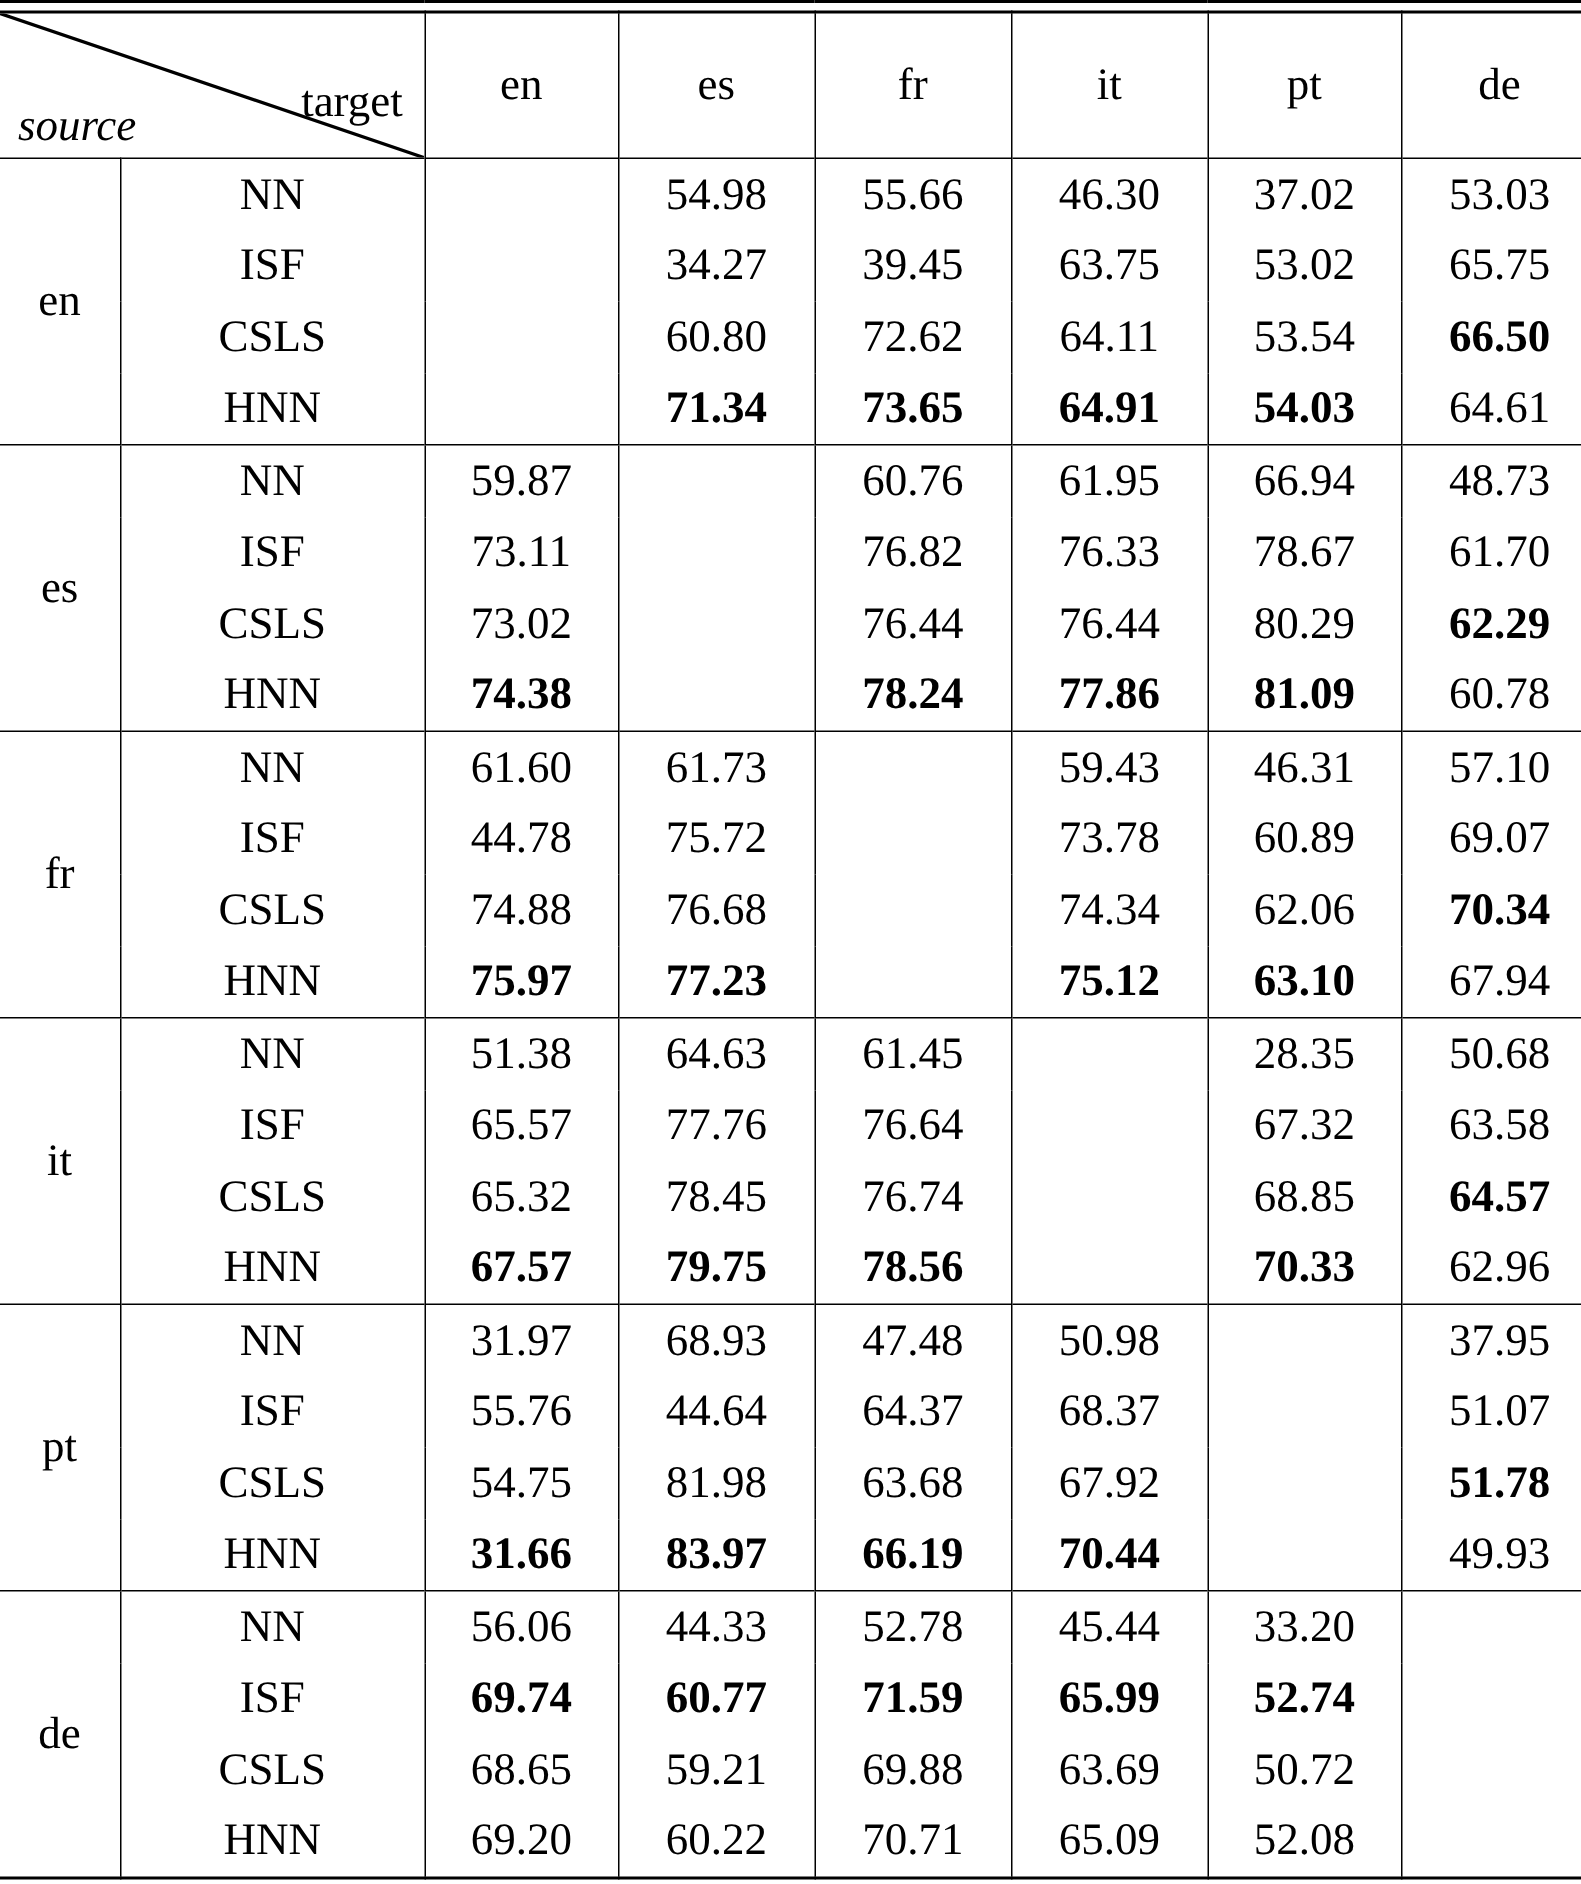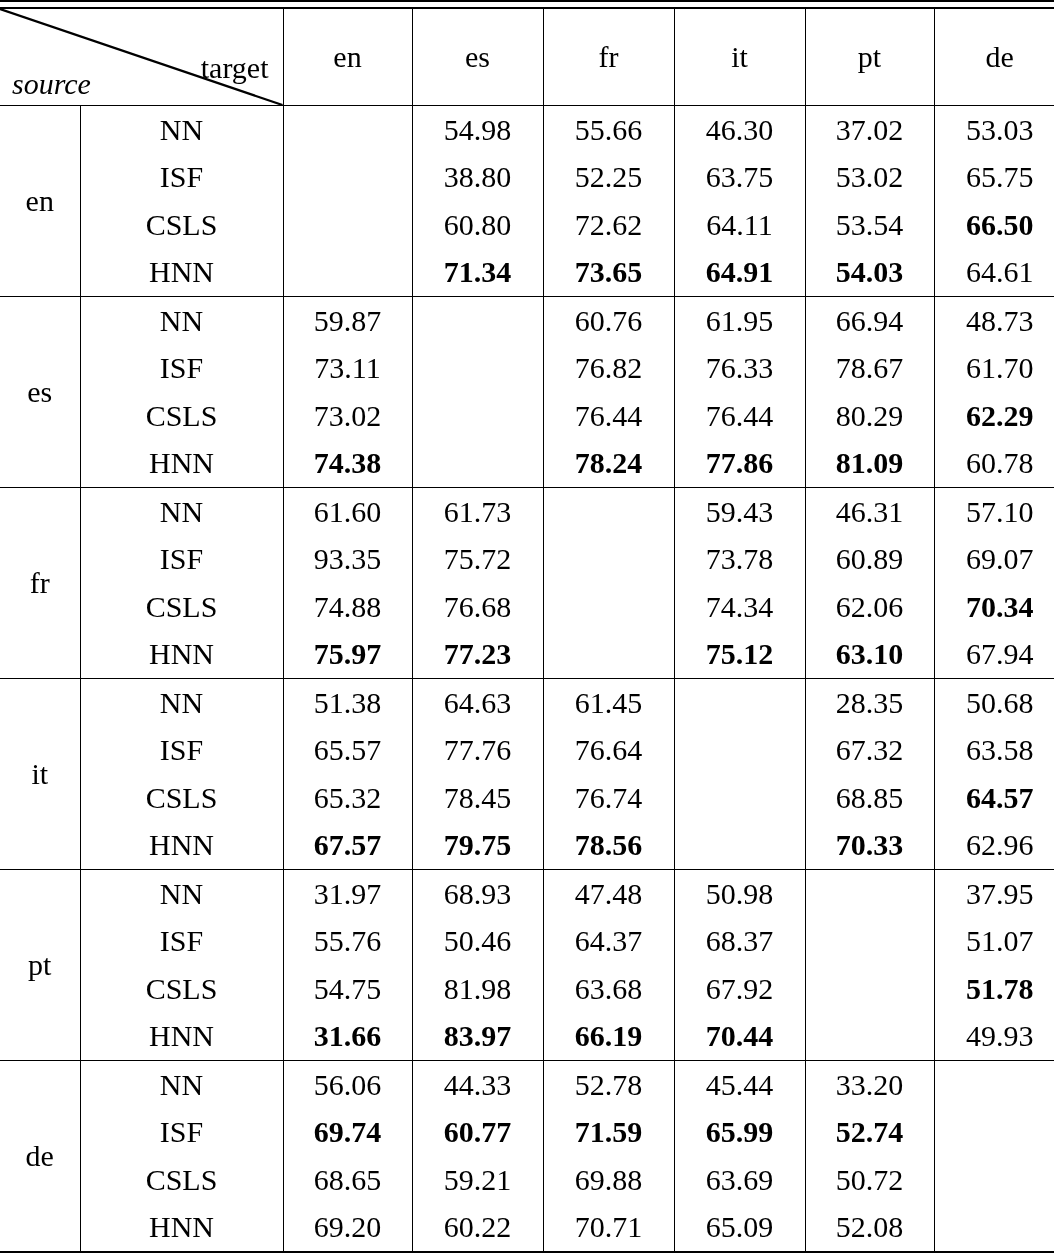"38.80" td { text: 38.80 -> 34.27 }
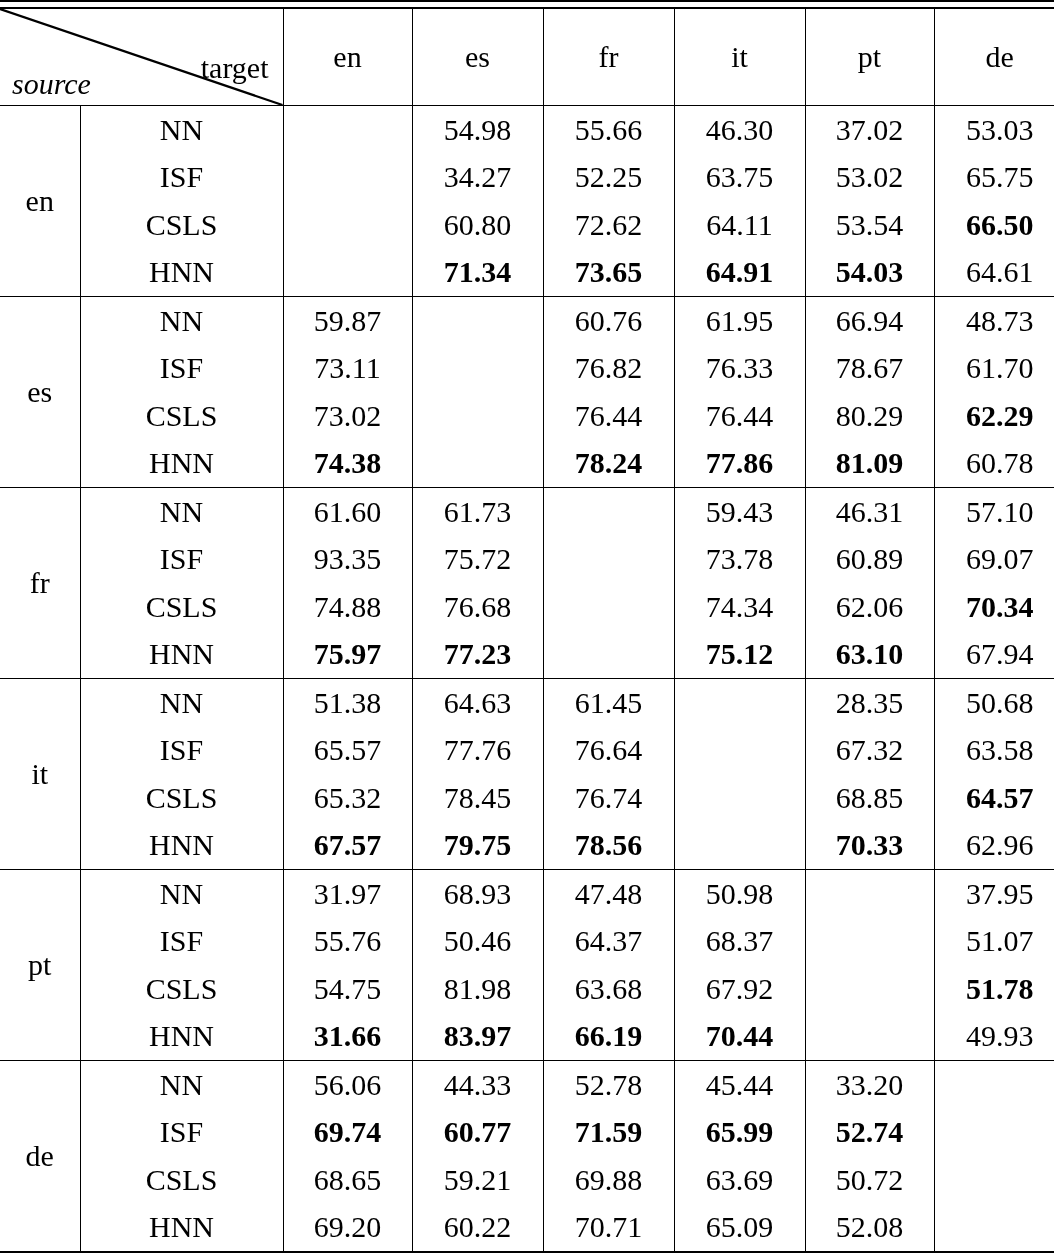"52.25" td { text: 52.25 -> 39.45 }
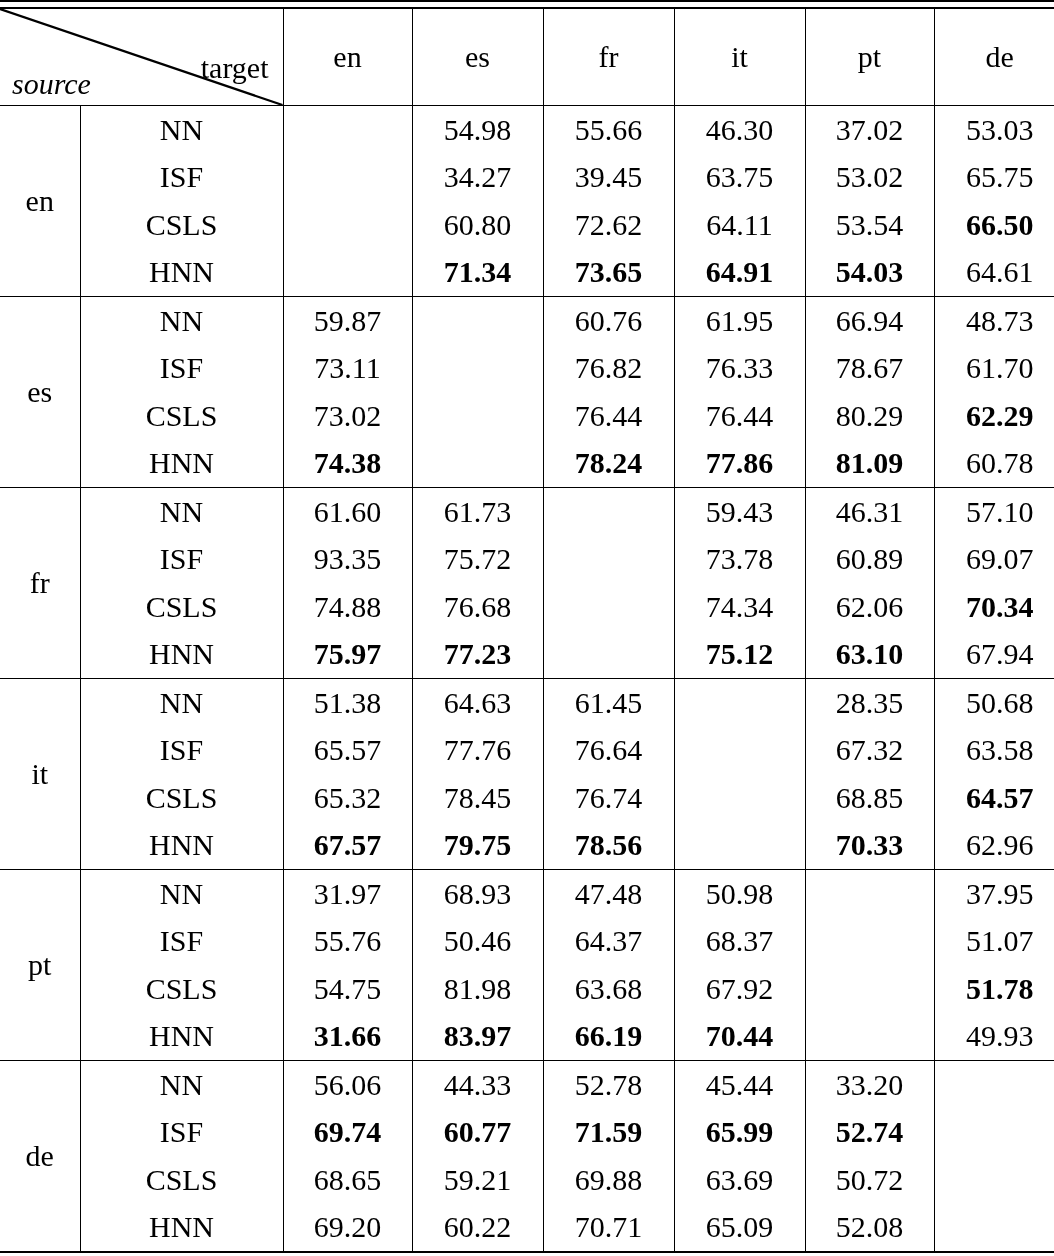"93.35" td { text: 93.35 -> 44.78 }
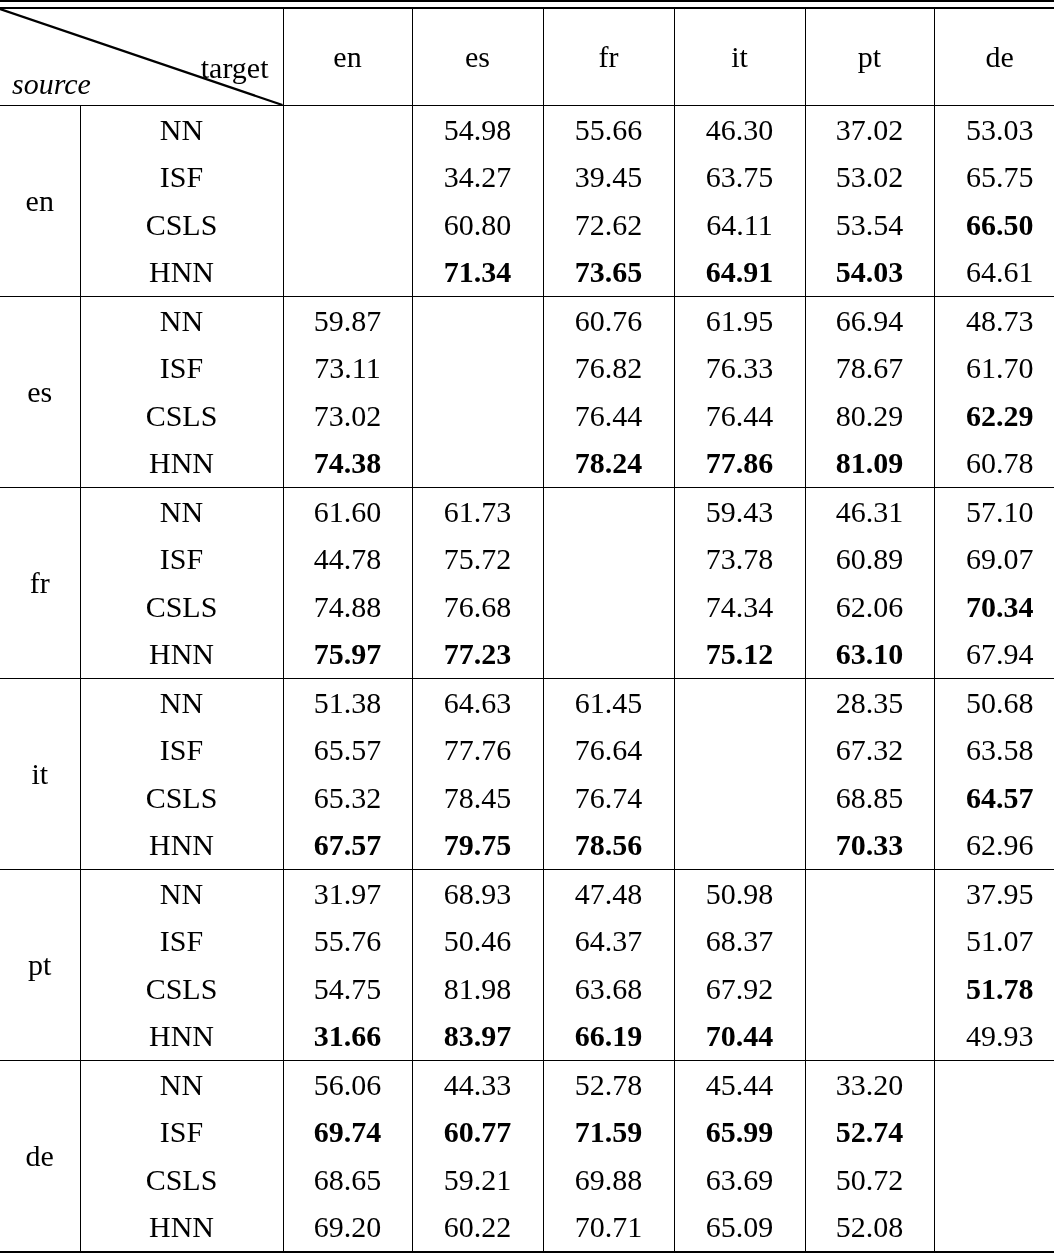"50.46" td { text: 50.46 -> 44.64 }
